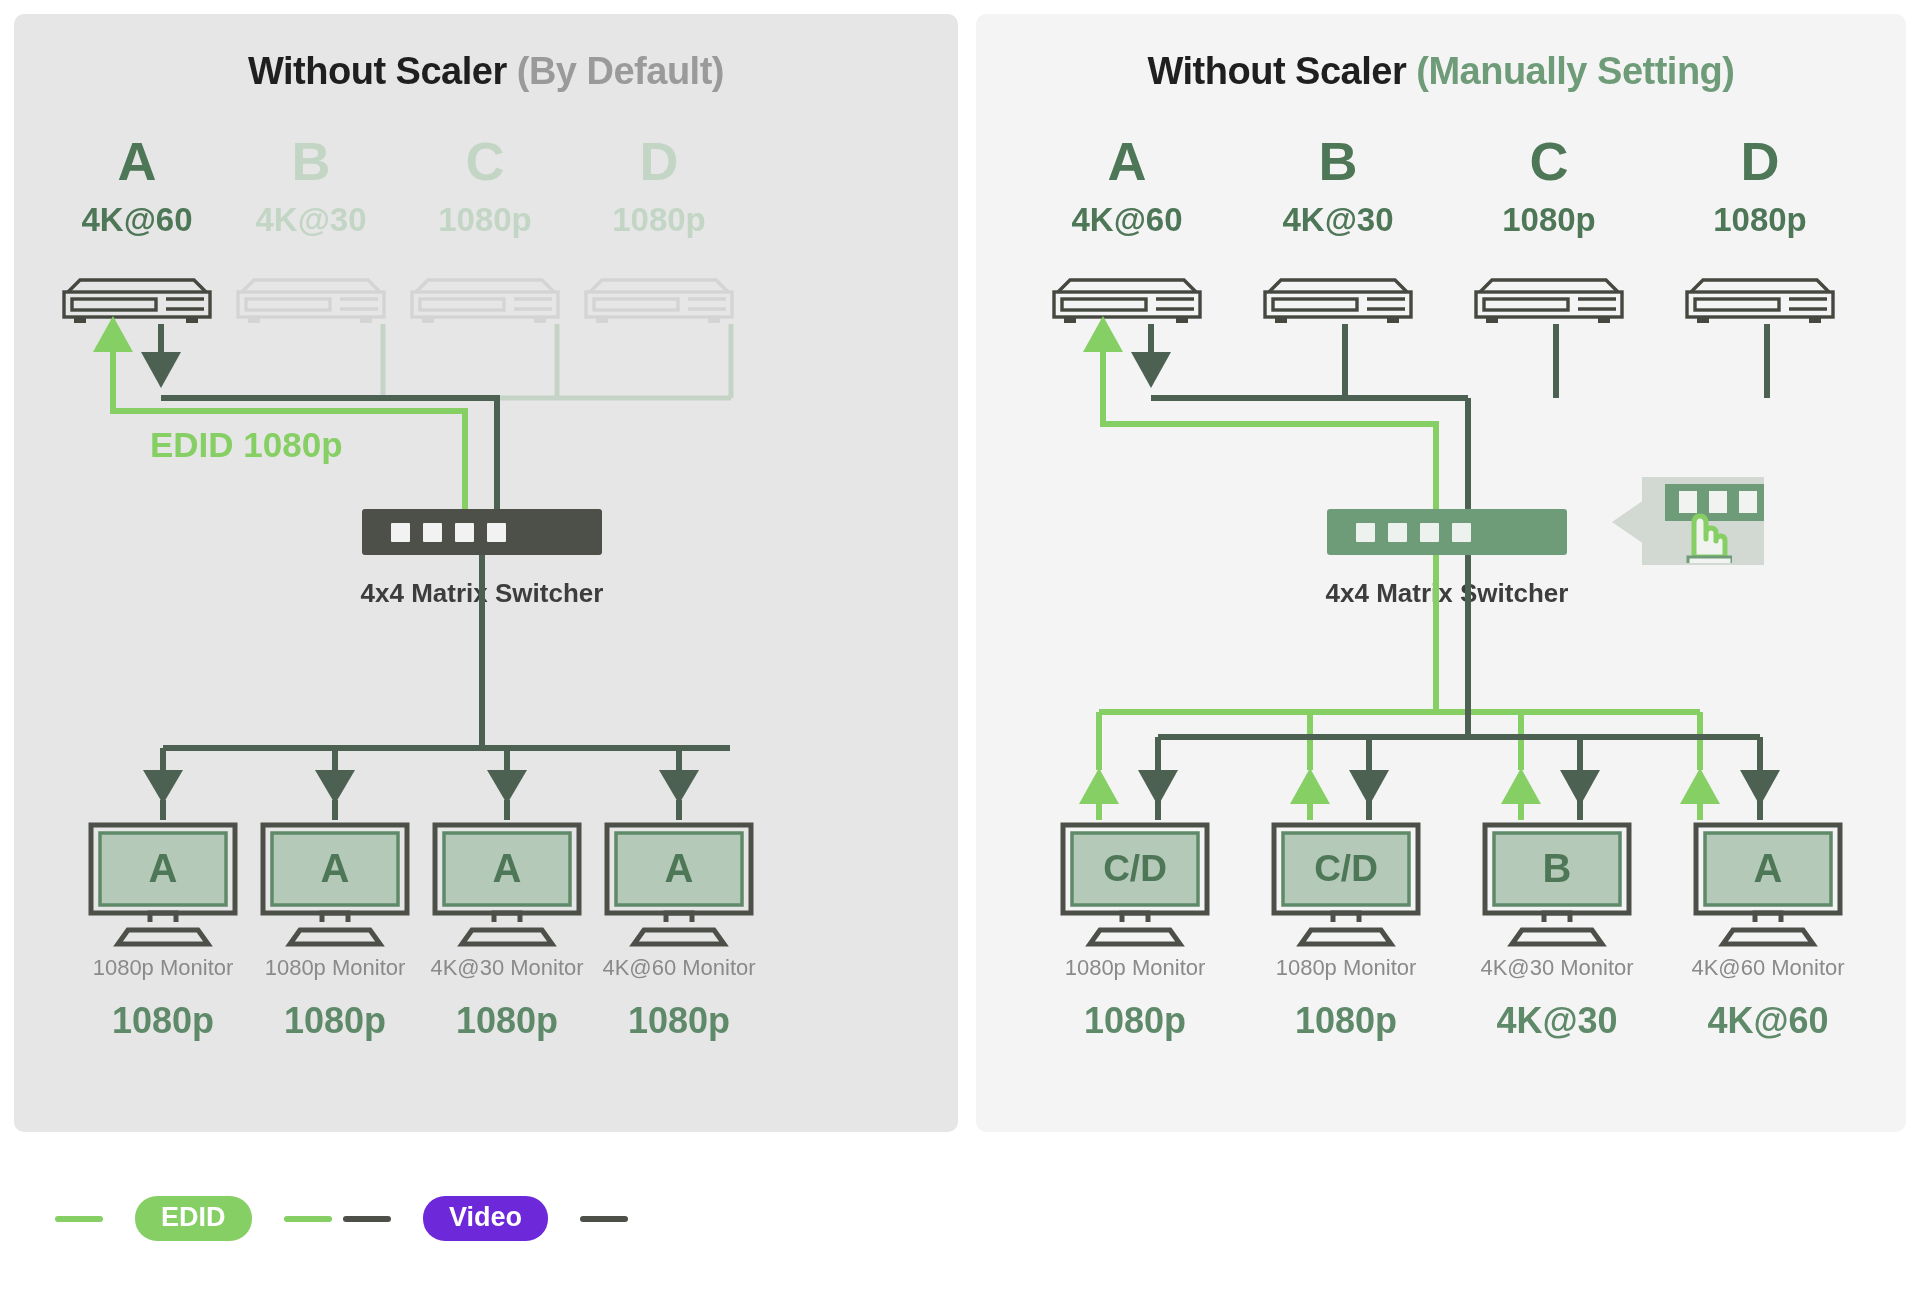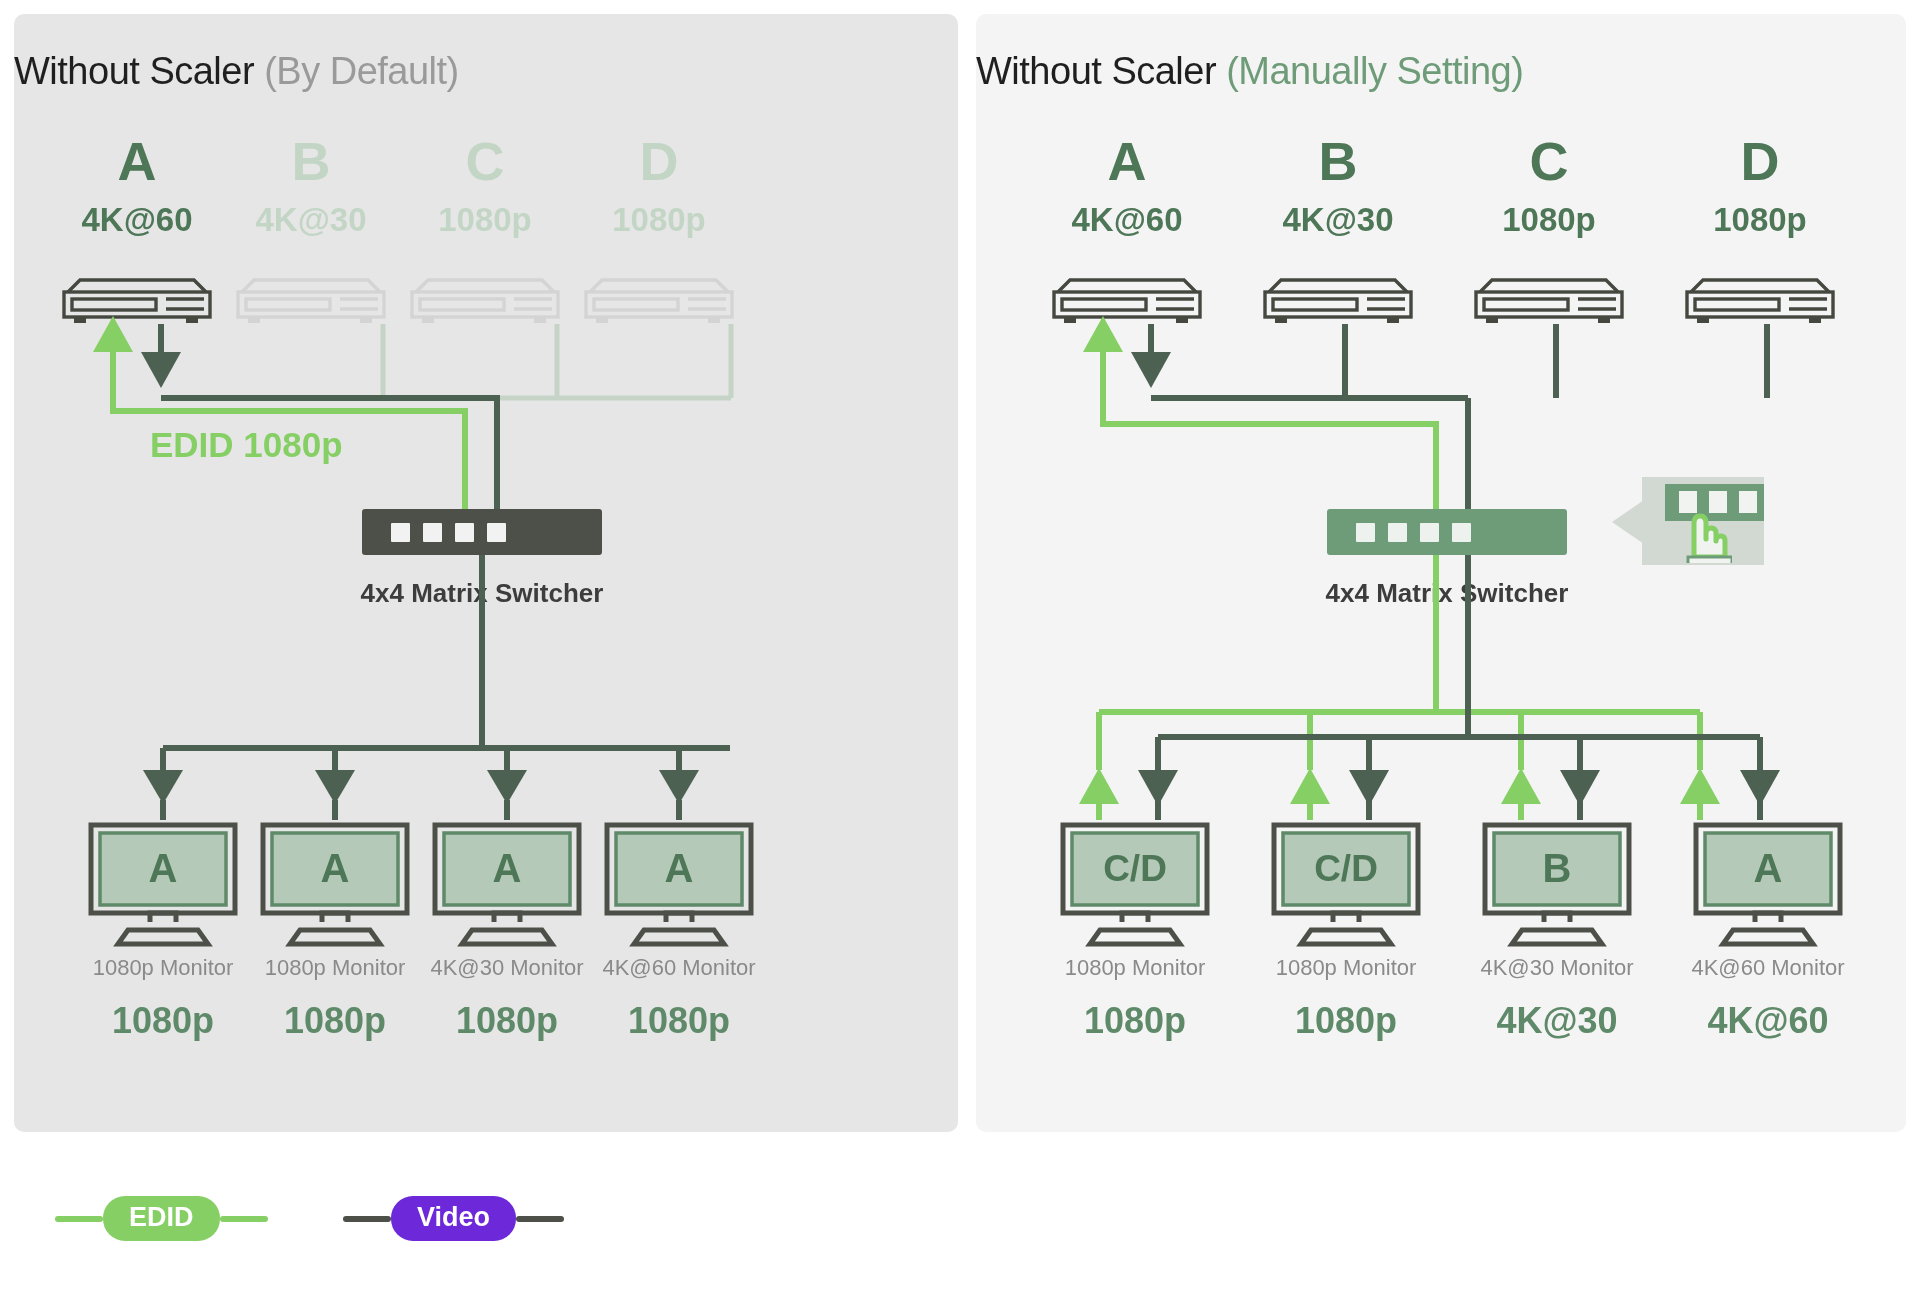"Without Scaler (By Default)" .panel-title { font-weight: normal -> bold; text-align: none -> center }
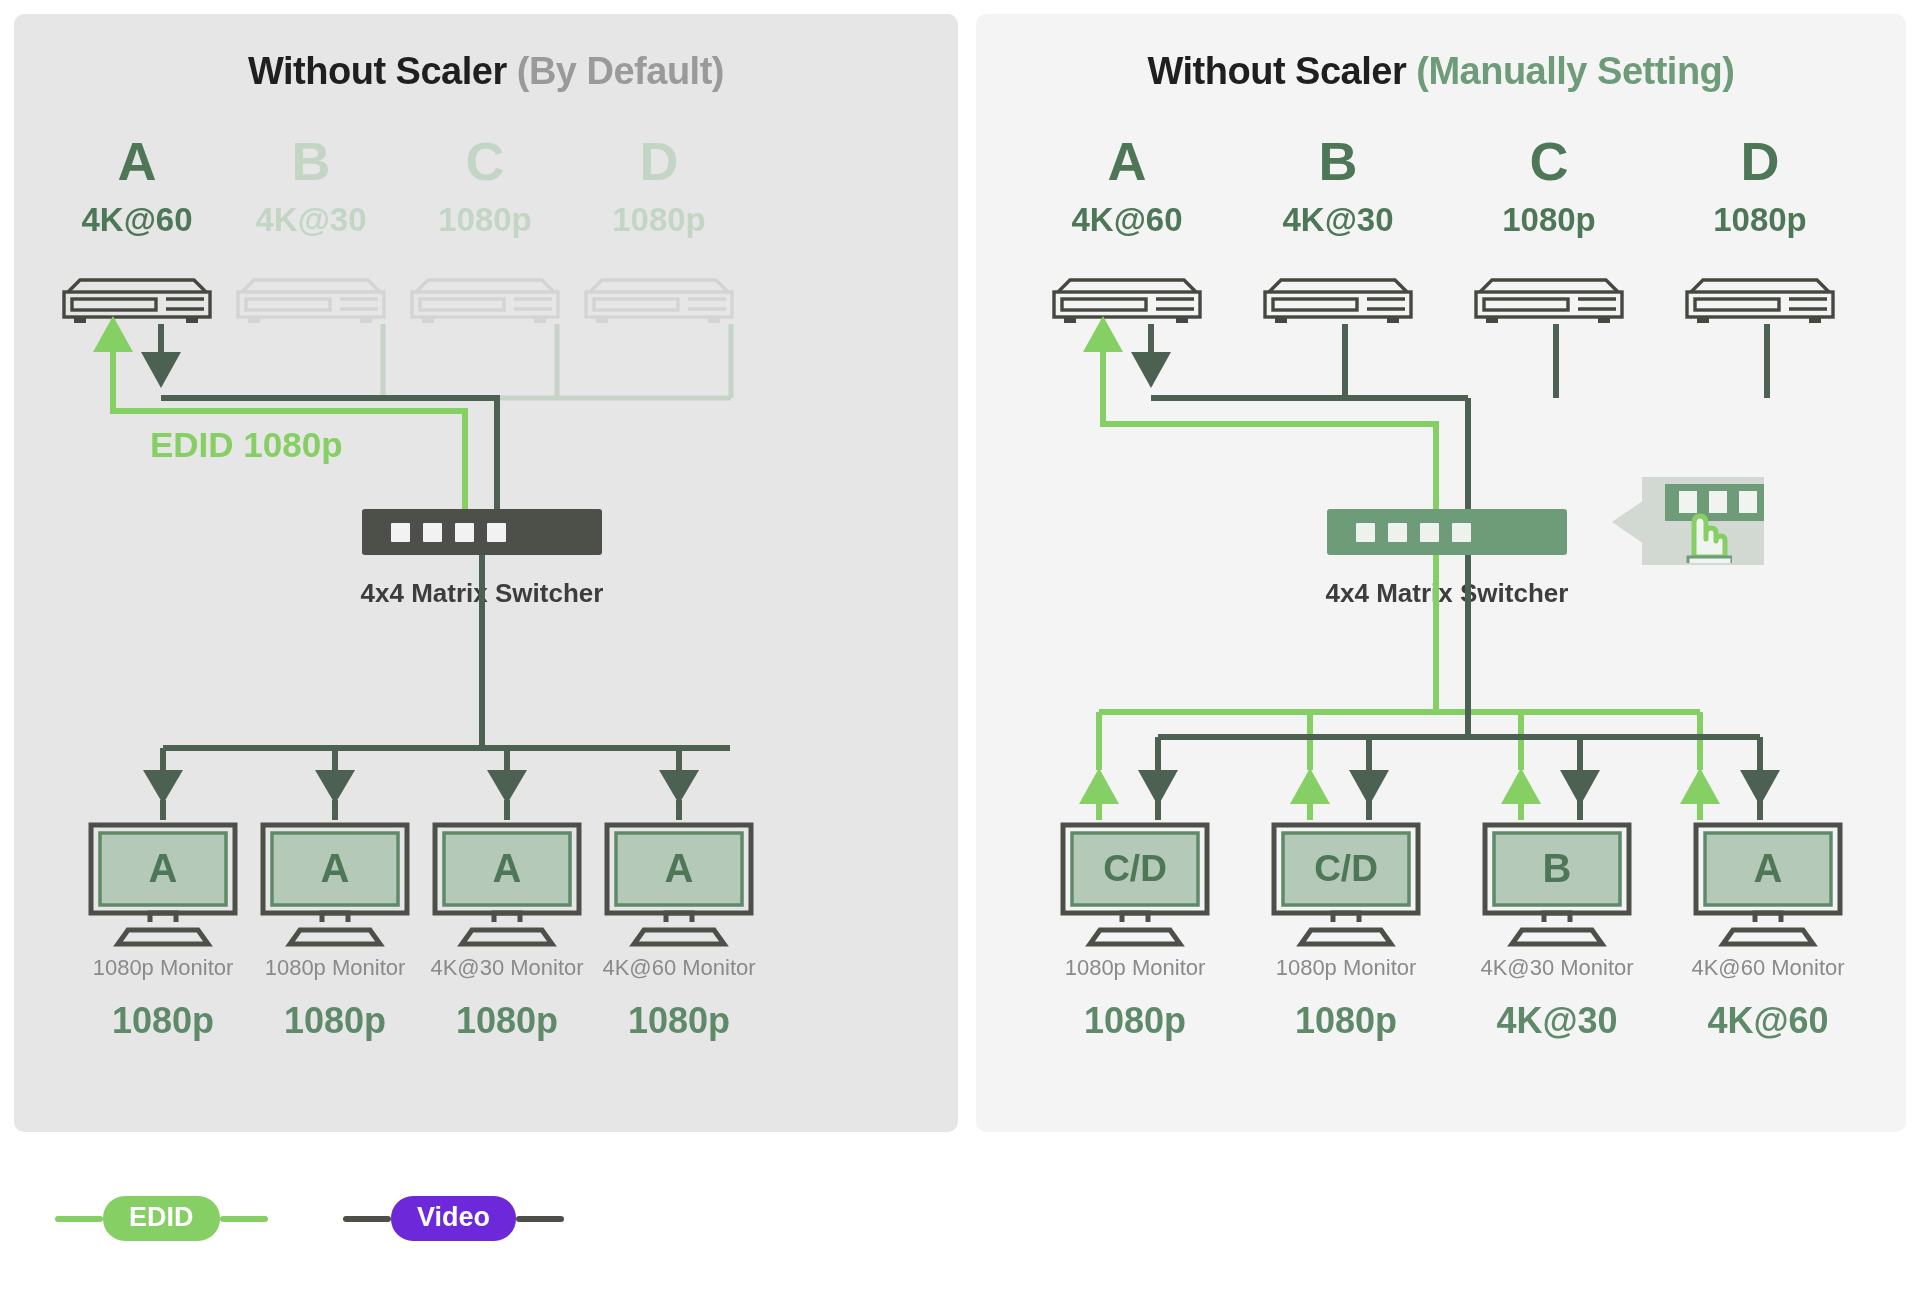"EDID" .leg-item { gap: none -> 32px }
